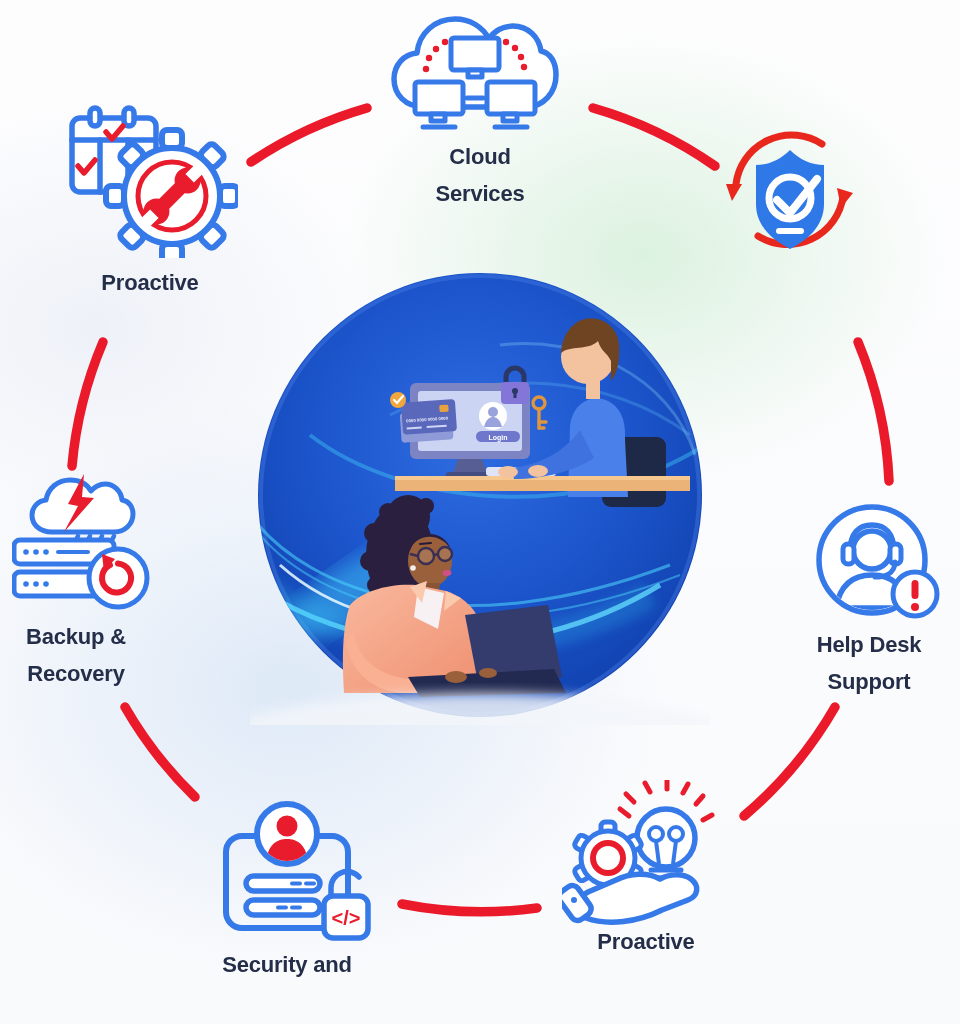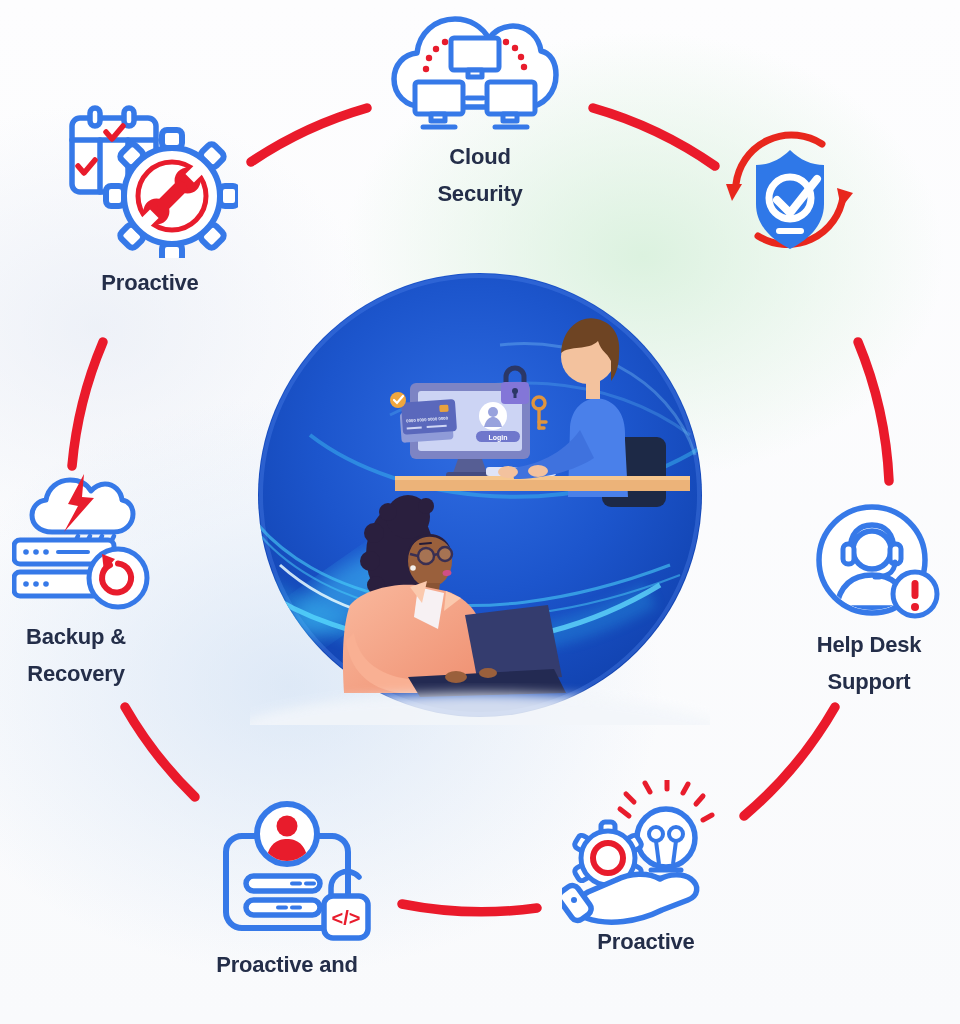"Security" span { text: Security -> Services }
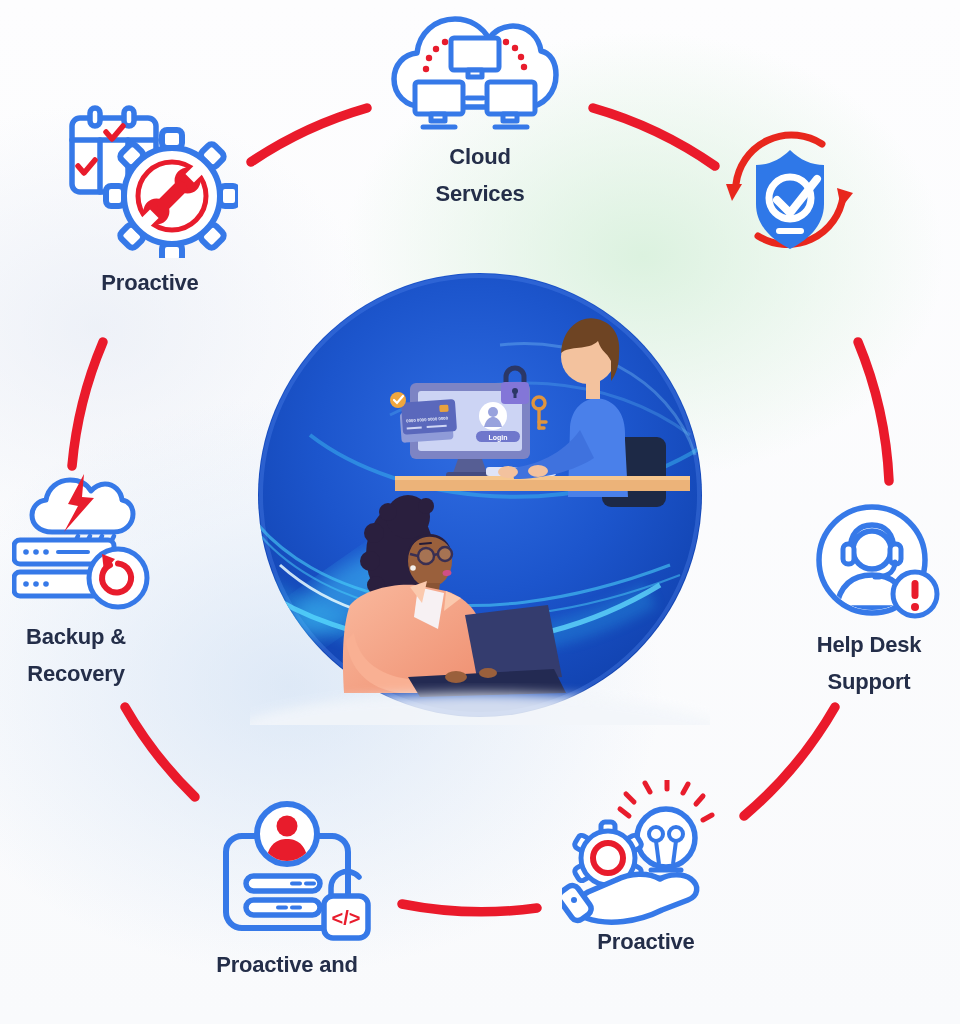"Proactive and" span { text: Proactive -> Security }
